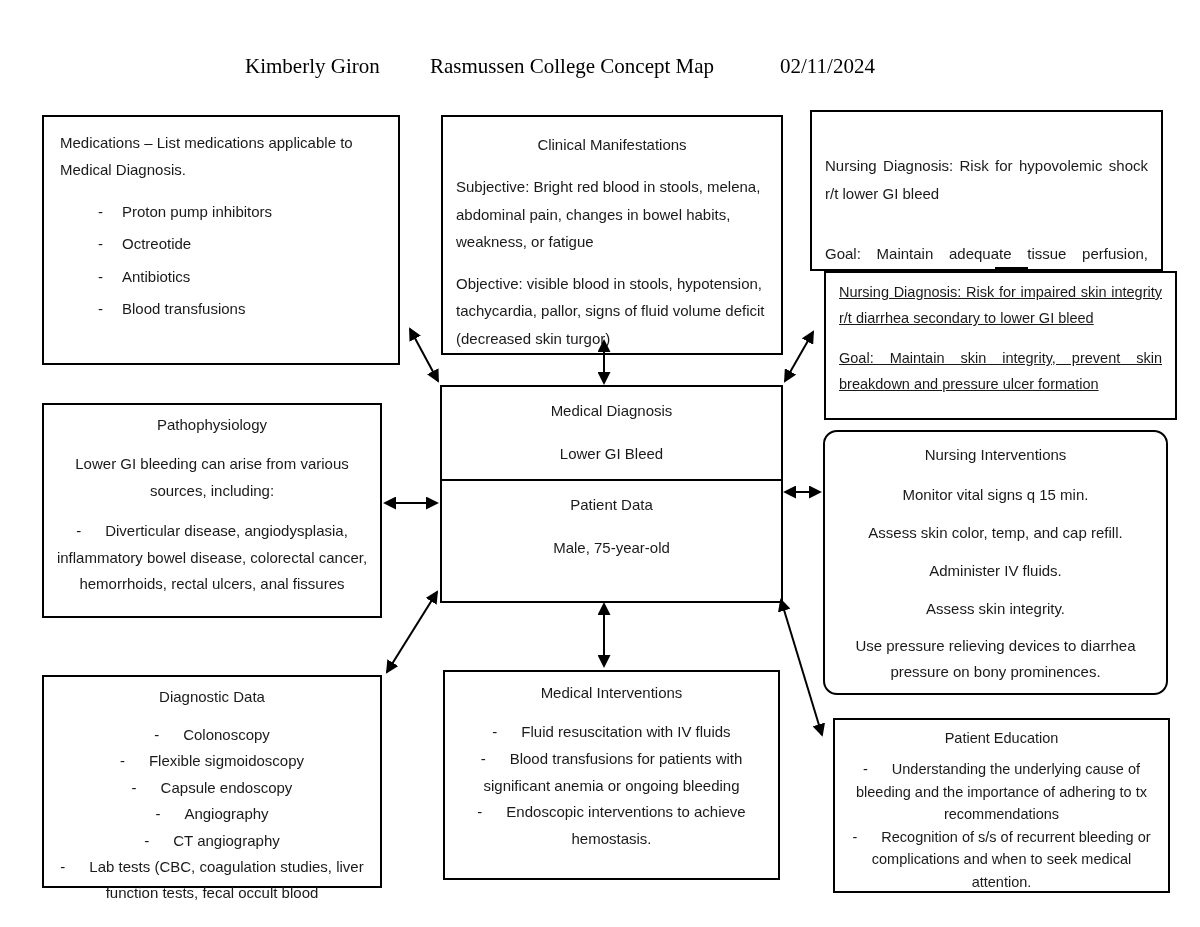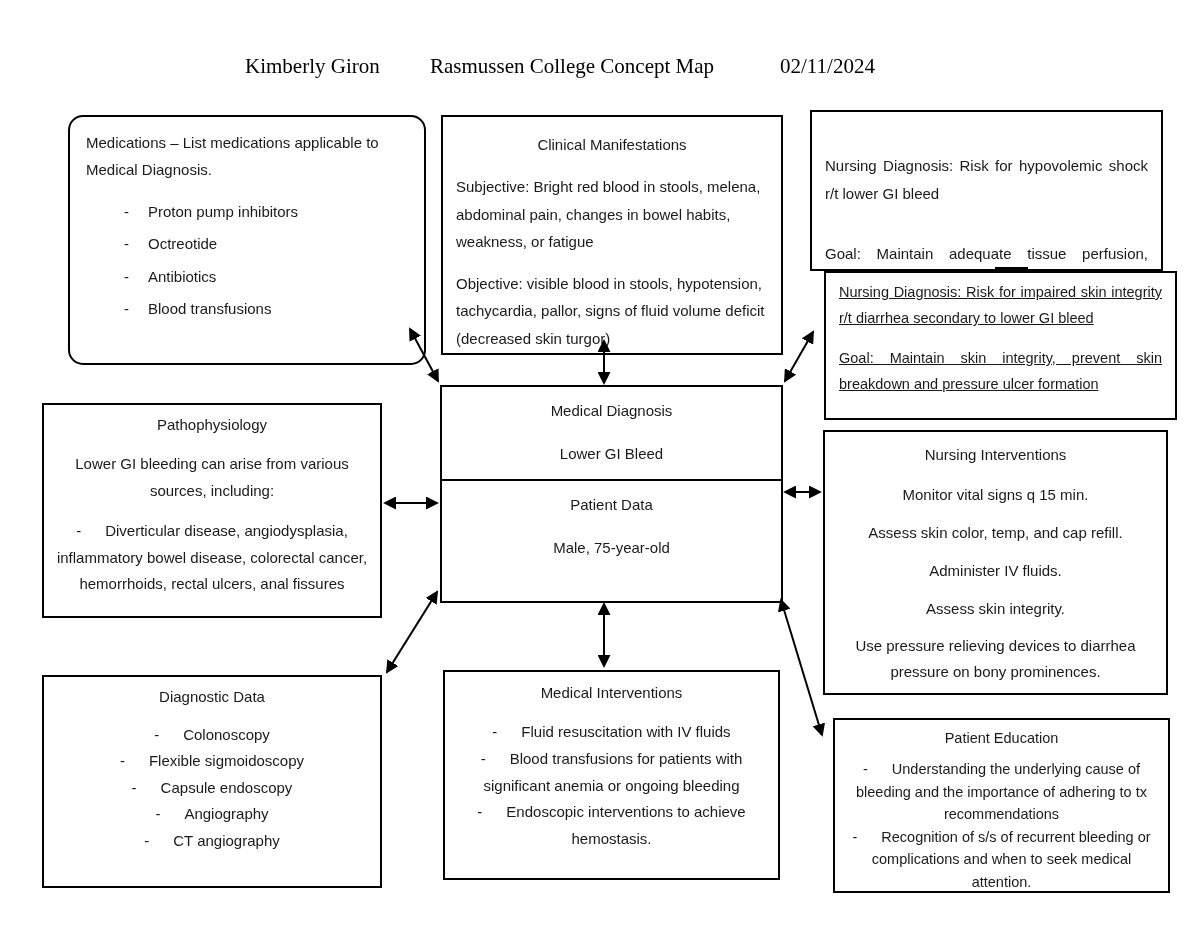"Medications – List medications" #box-medications { border-radius: 15px -> none; left: 68px -> 42px }
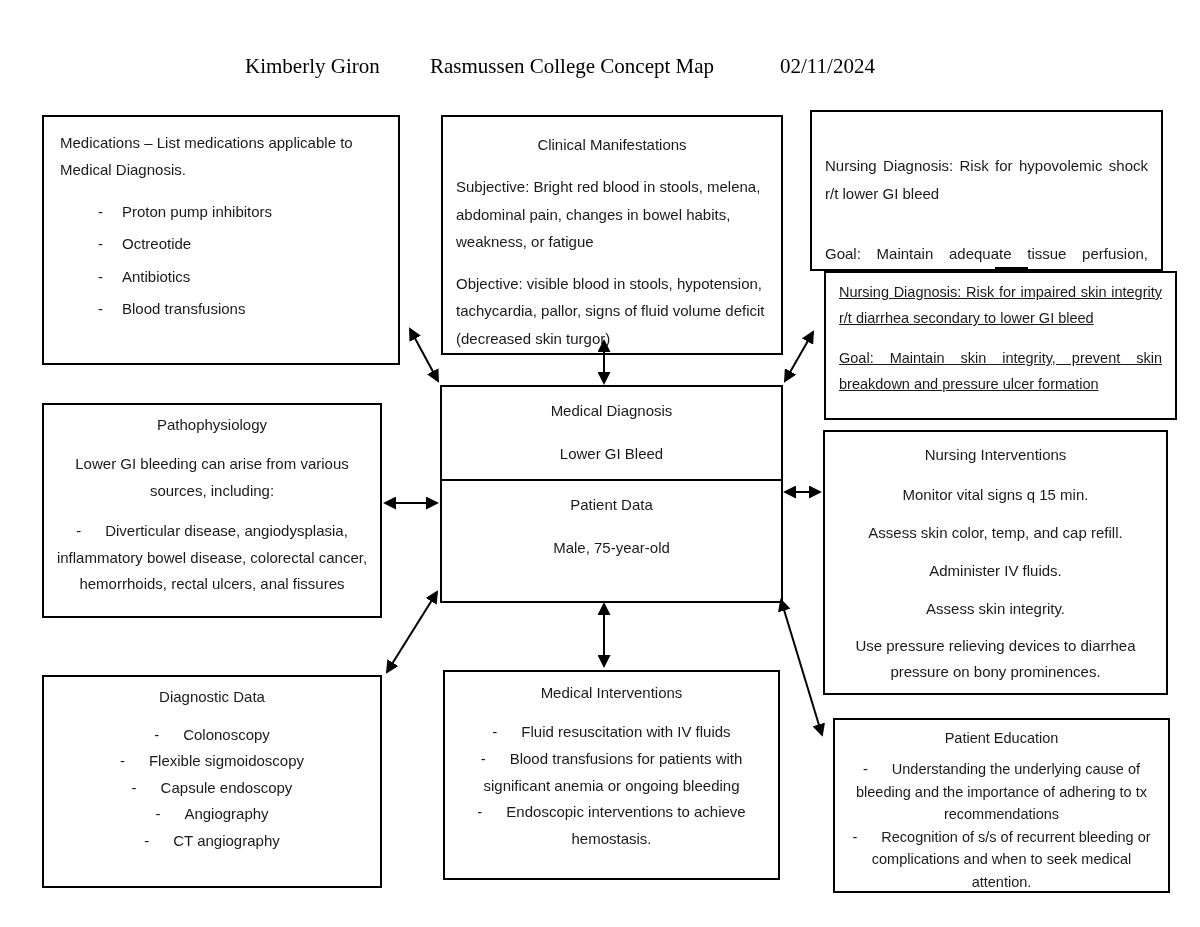"Nursing Interventions" #box-ni { border-radius: none -> 14px }
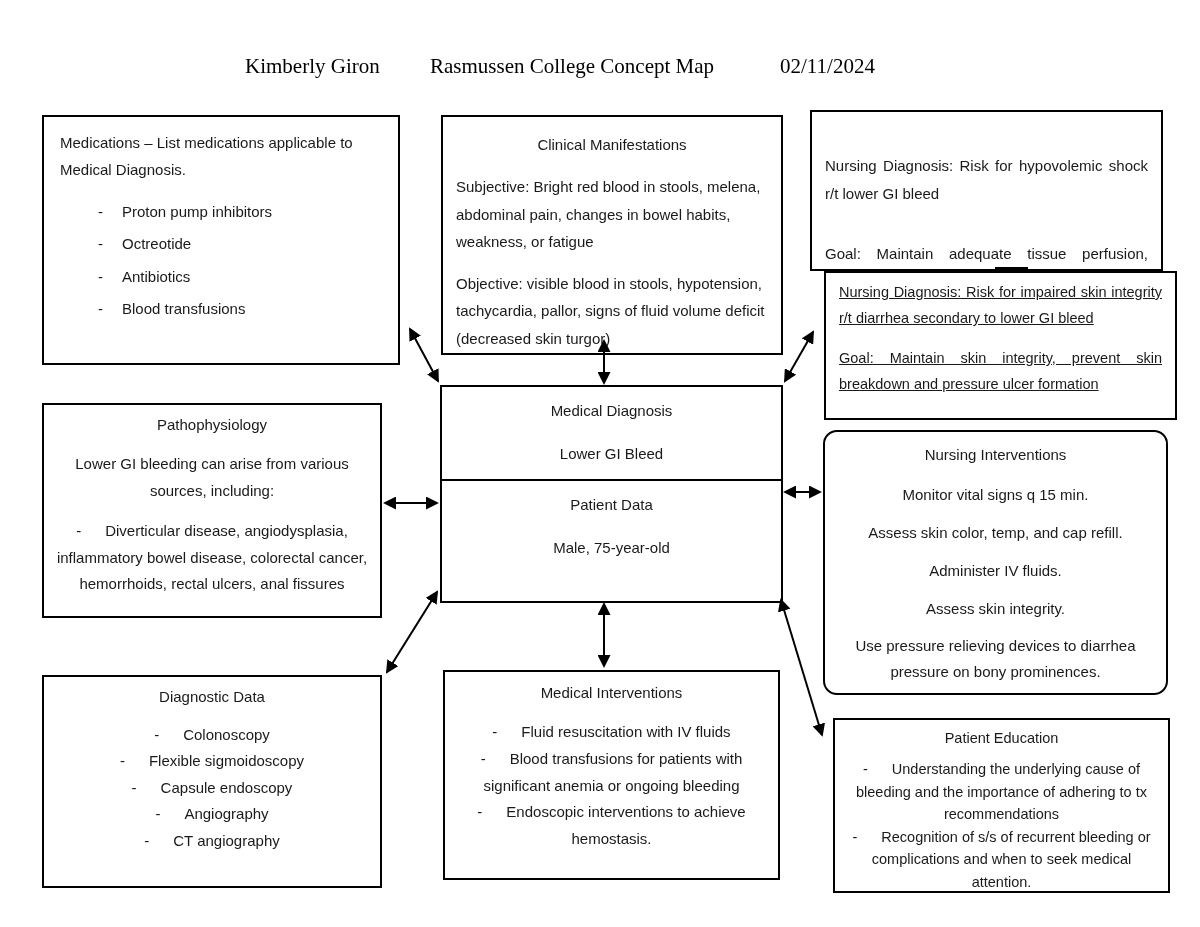"Lab tests (CBC, coagulation studies," li { html: none -> <li>Lab tests (CBC, coagulation studies, liver function tests, fecal occult blood</li> }
